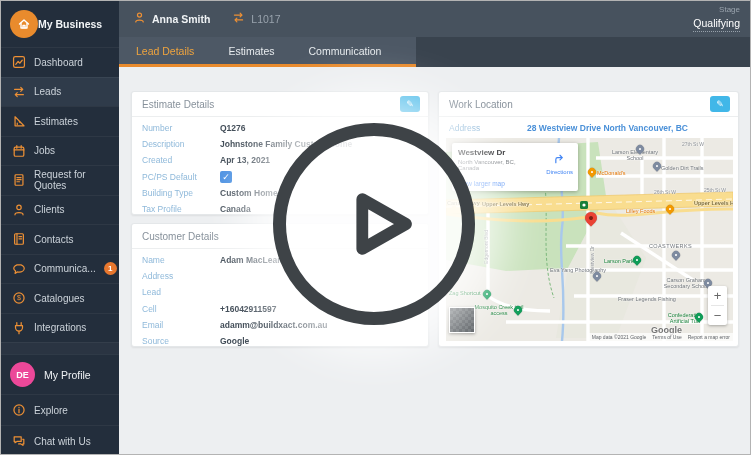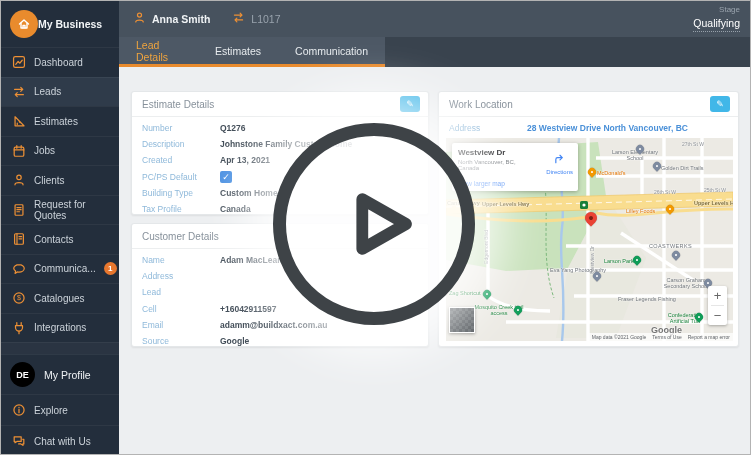"Lead Details" .tabbox { width: 266px -> 297px }
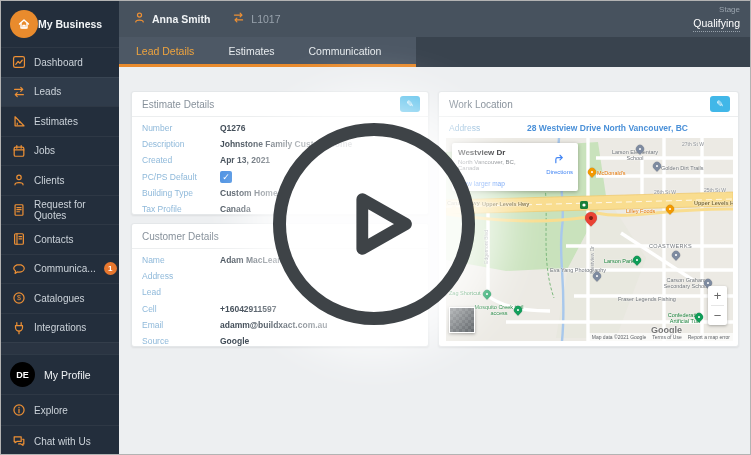"Clients" div.nav-item { order: before "Request for Quotes" -> after "Request for Quotes" }
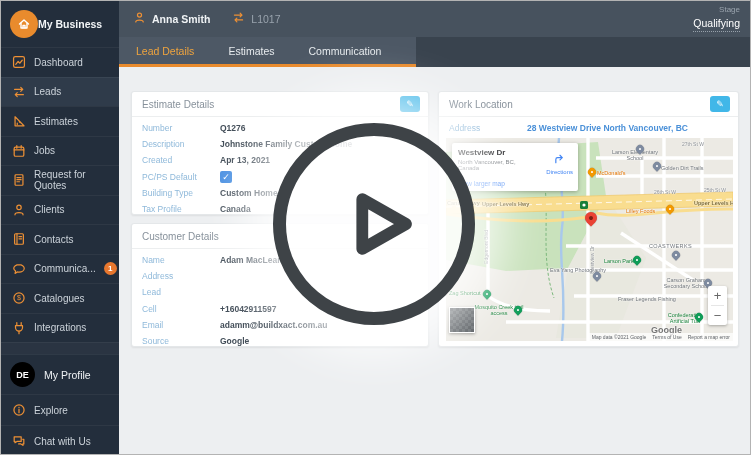"DE" .avatar { background: #000000 -> #ec4899 }
